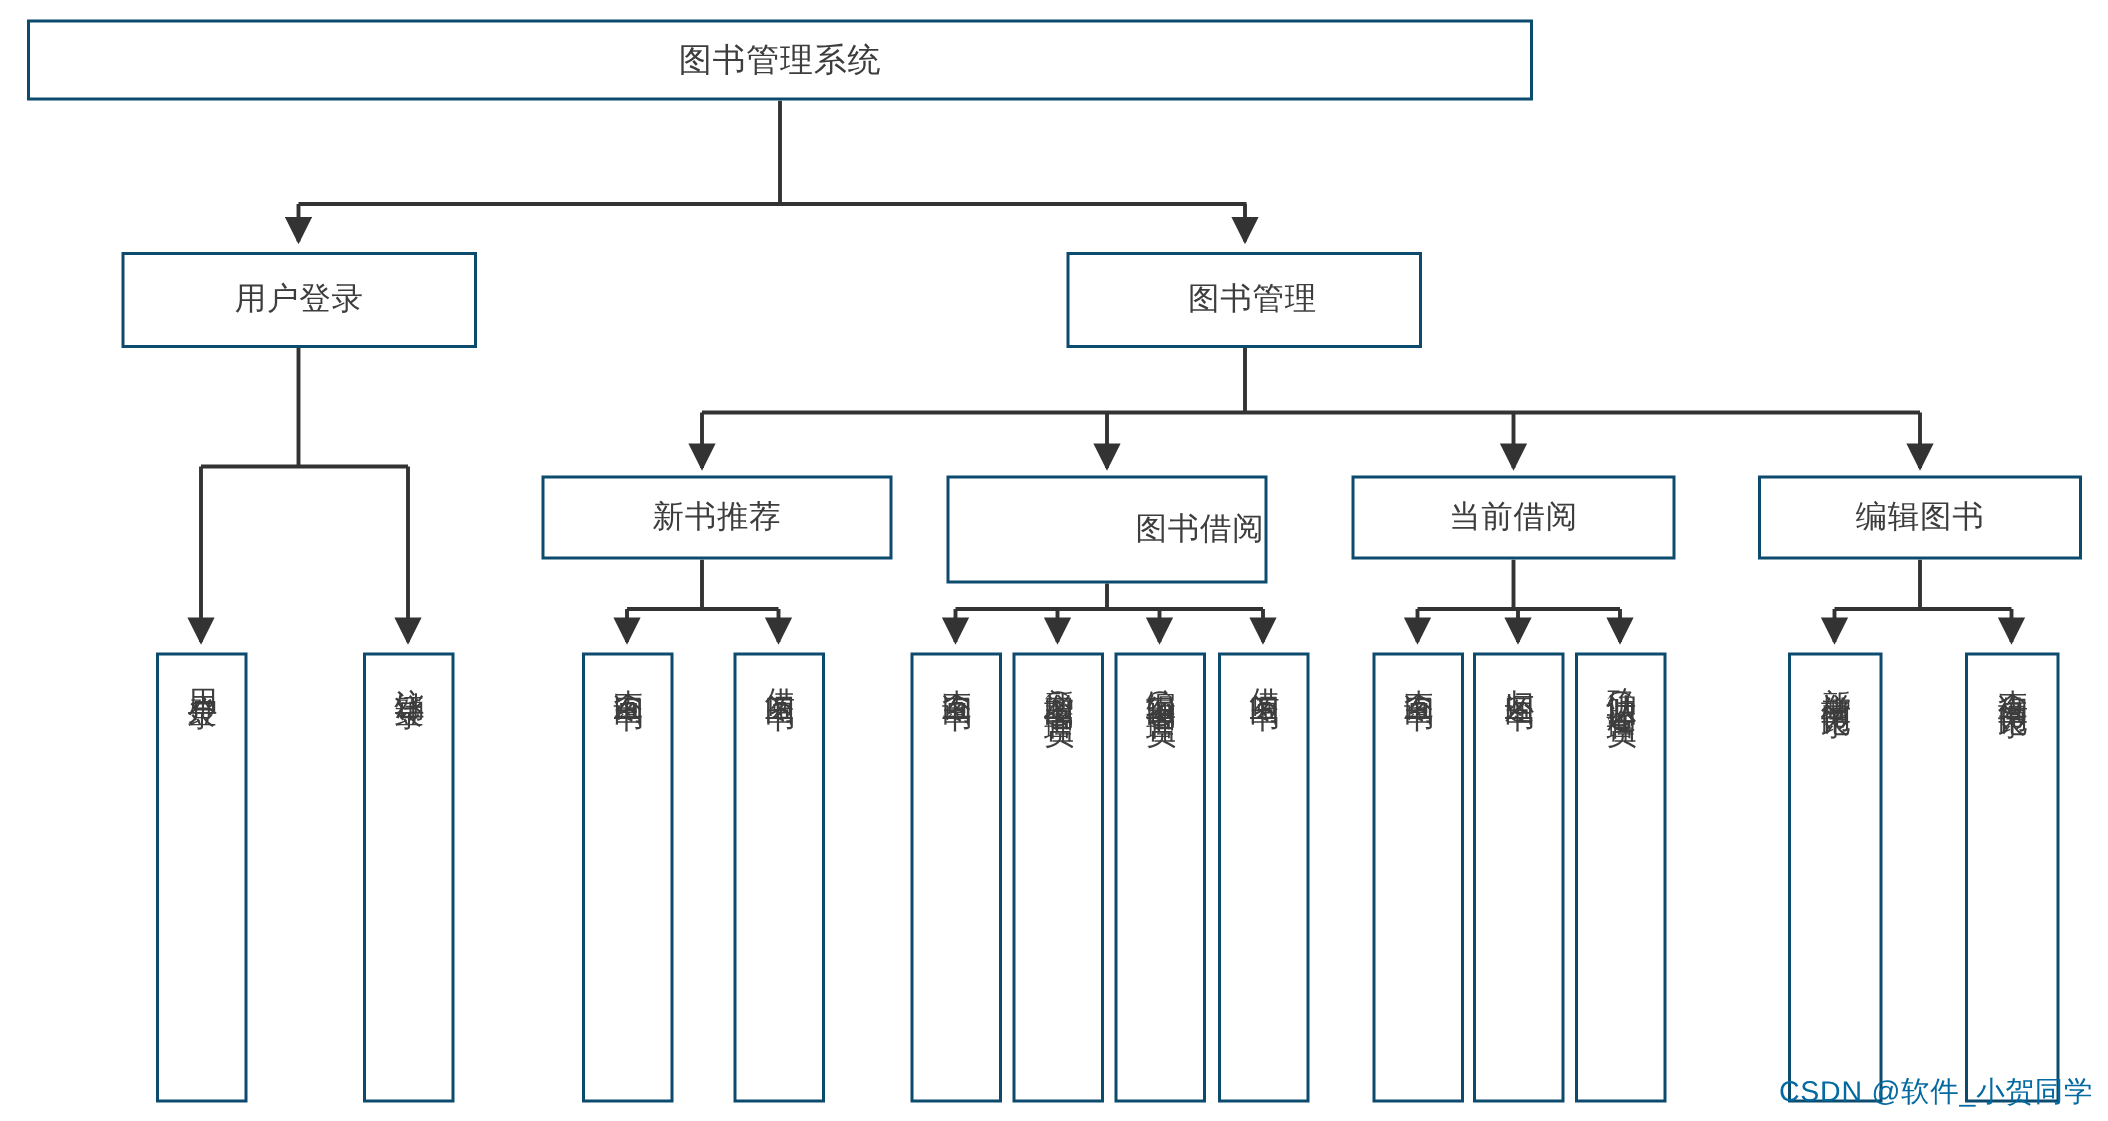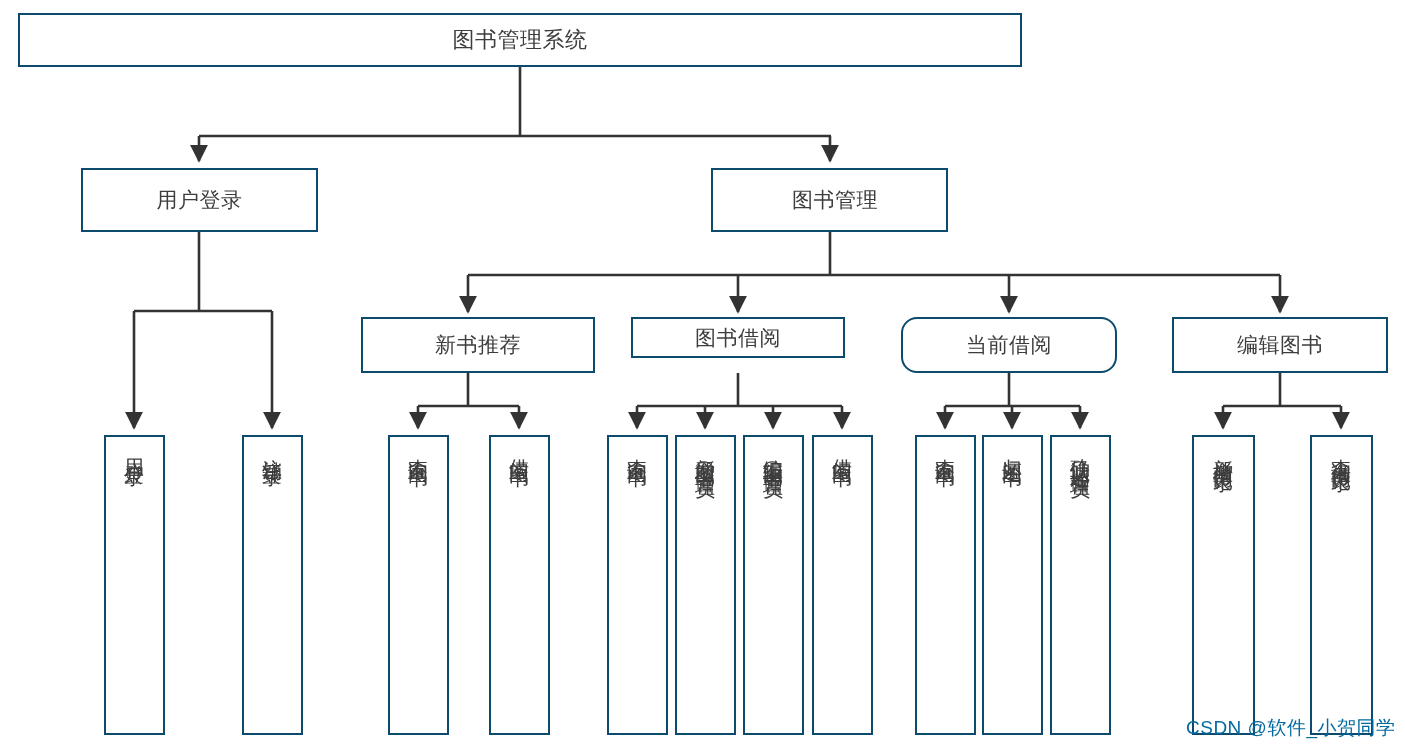"图书借阅" div.node { height: 41px -> 72px; justify-content: none -> flex-end }
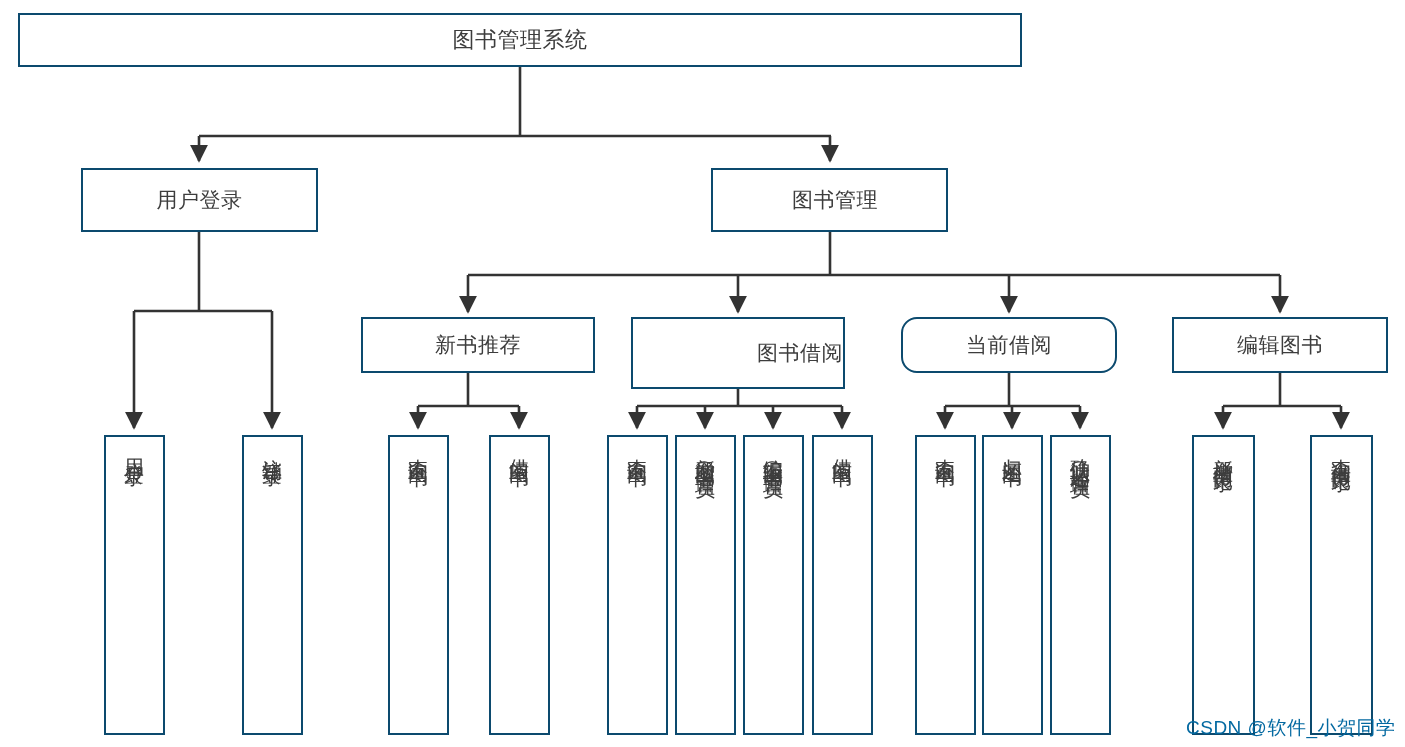"当前借阅" div.node { border-radius: 16px -> none }
